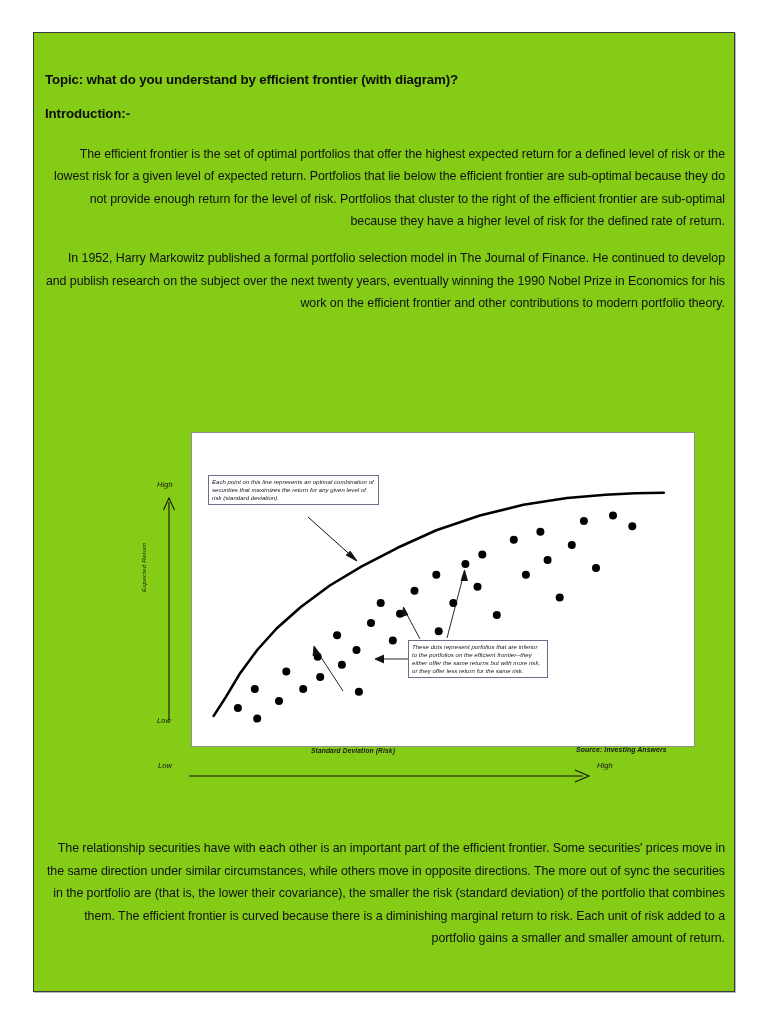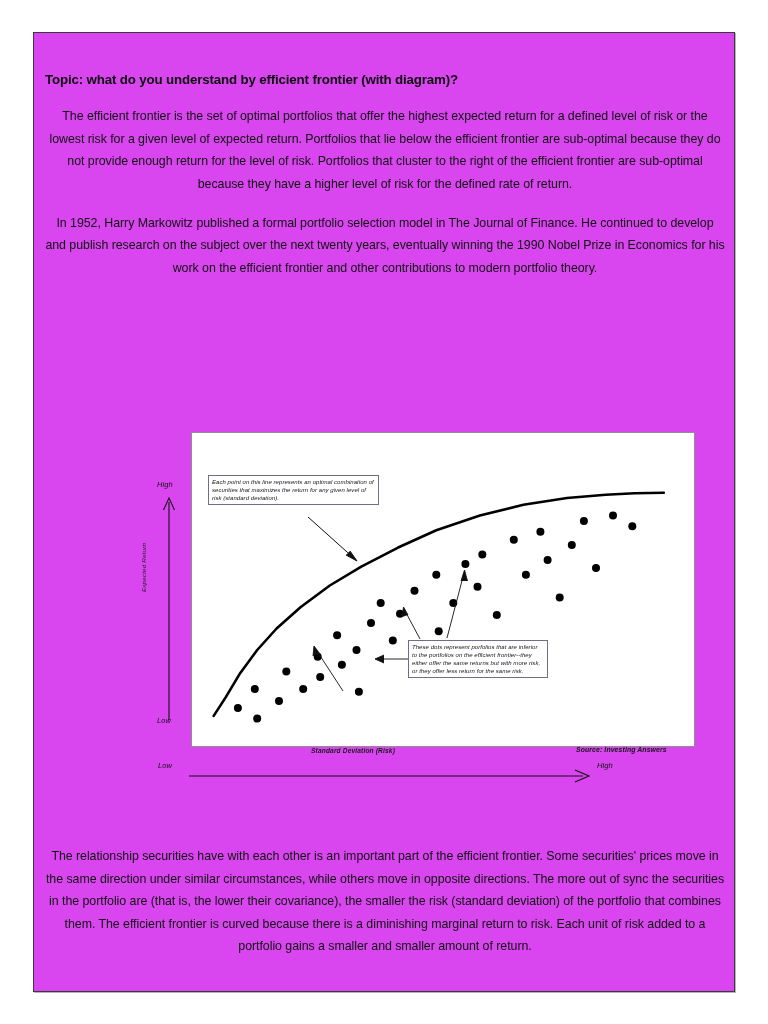"Topic: what do you understand" #page { background: #d946ef -> #84cc16 }
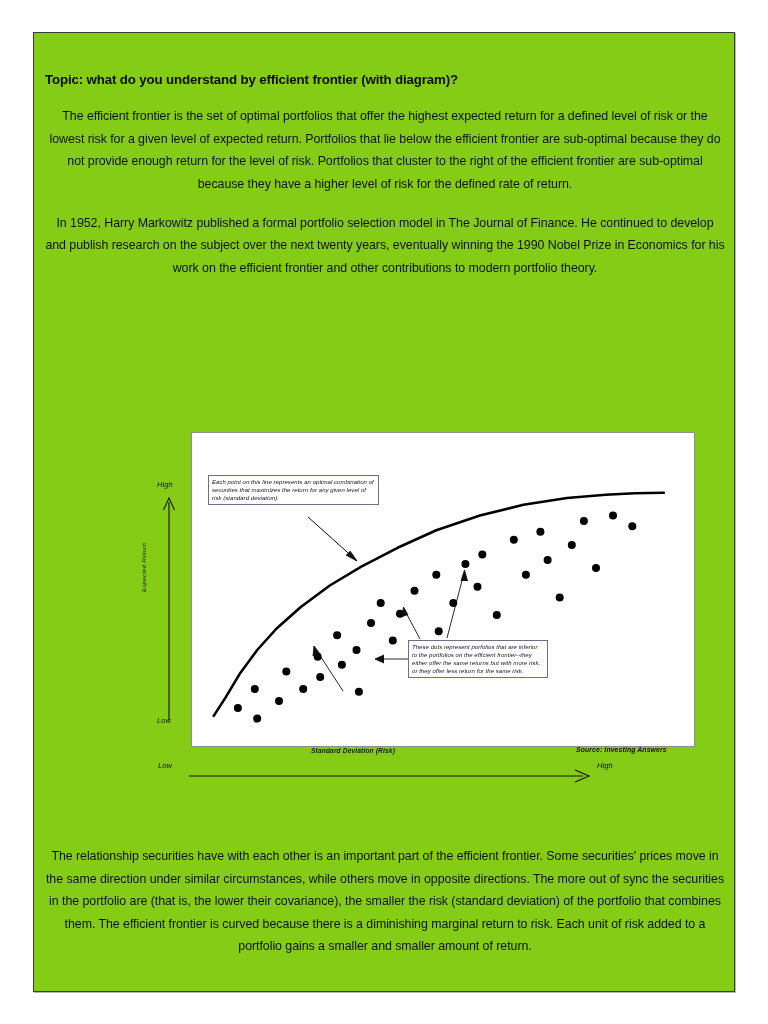"Introduction:-" h2.subheading { html: none -> <h2>Introduction:-</h2> }
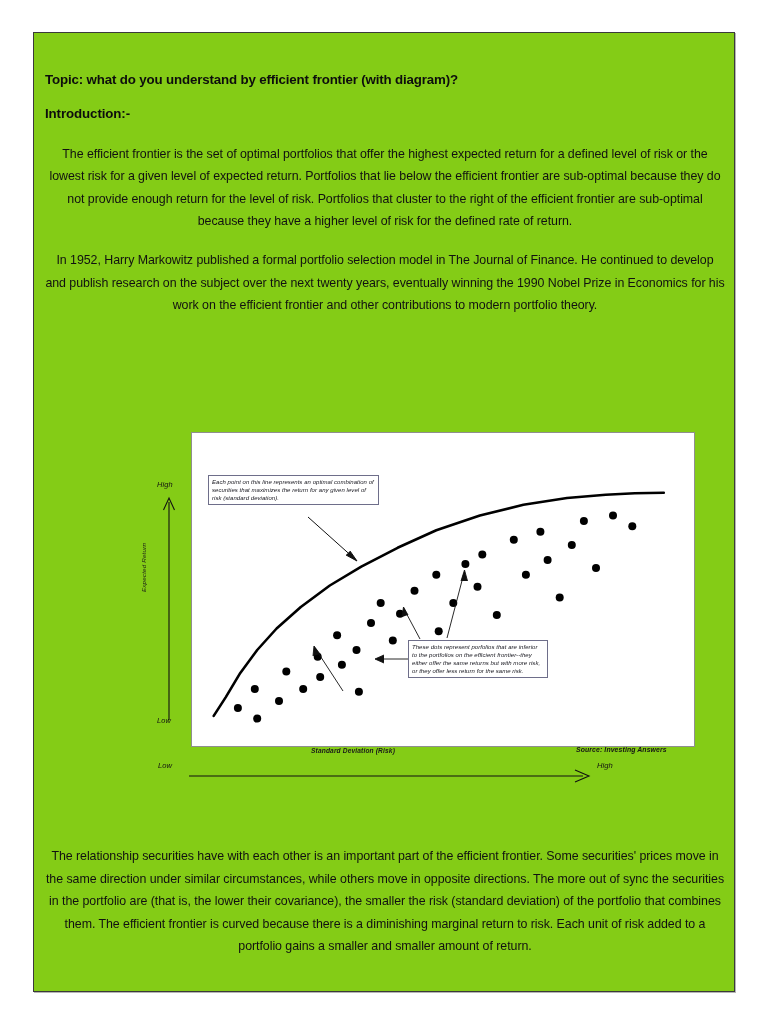"The efficient frontier is the" .para { margin: 16px 0 14px 0 -> 8px 0 14px 0; text-align: center -> right }
